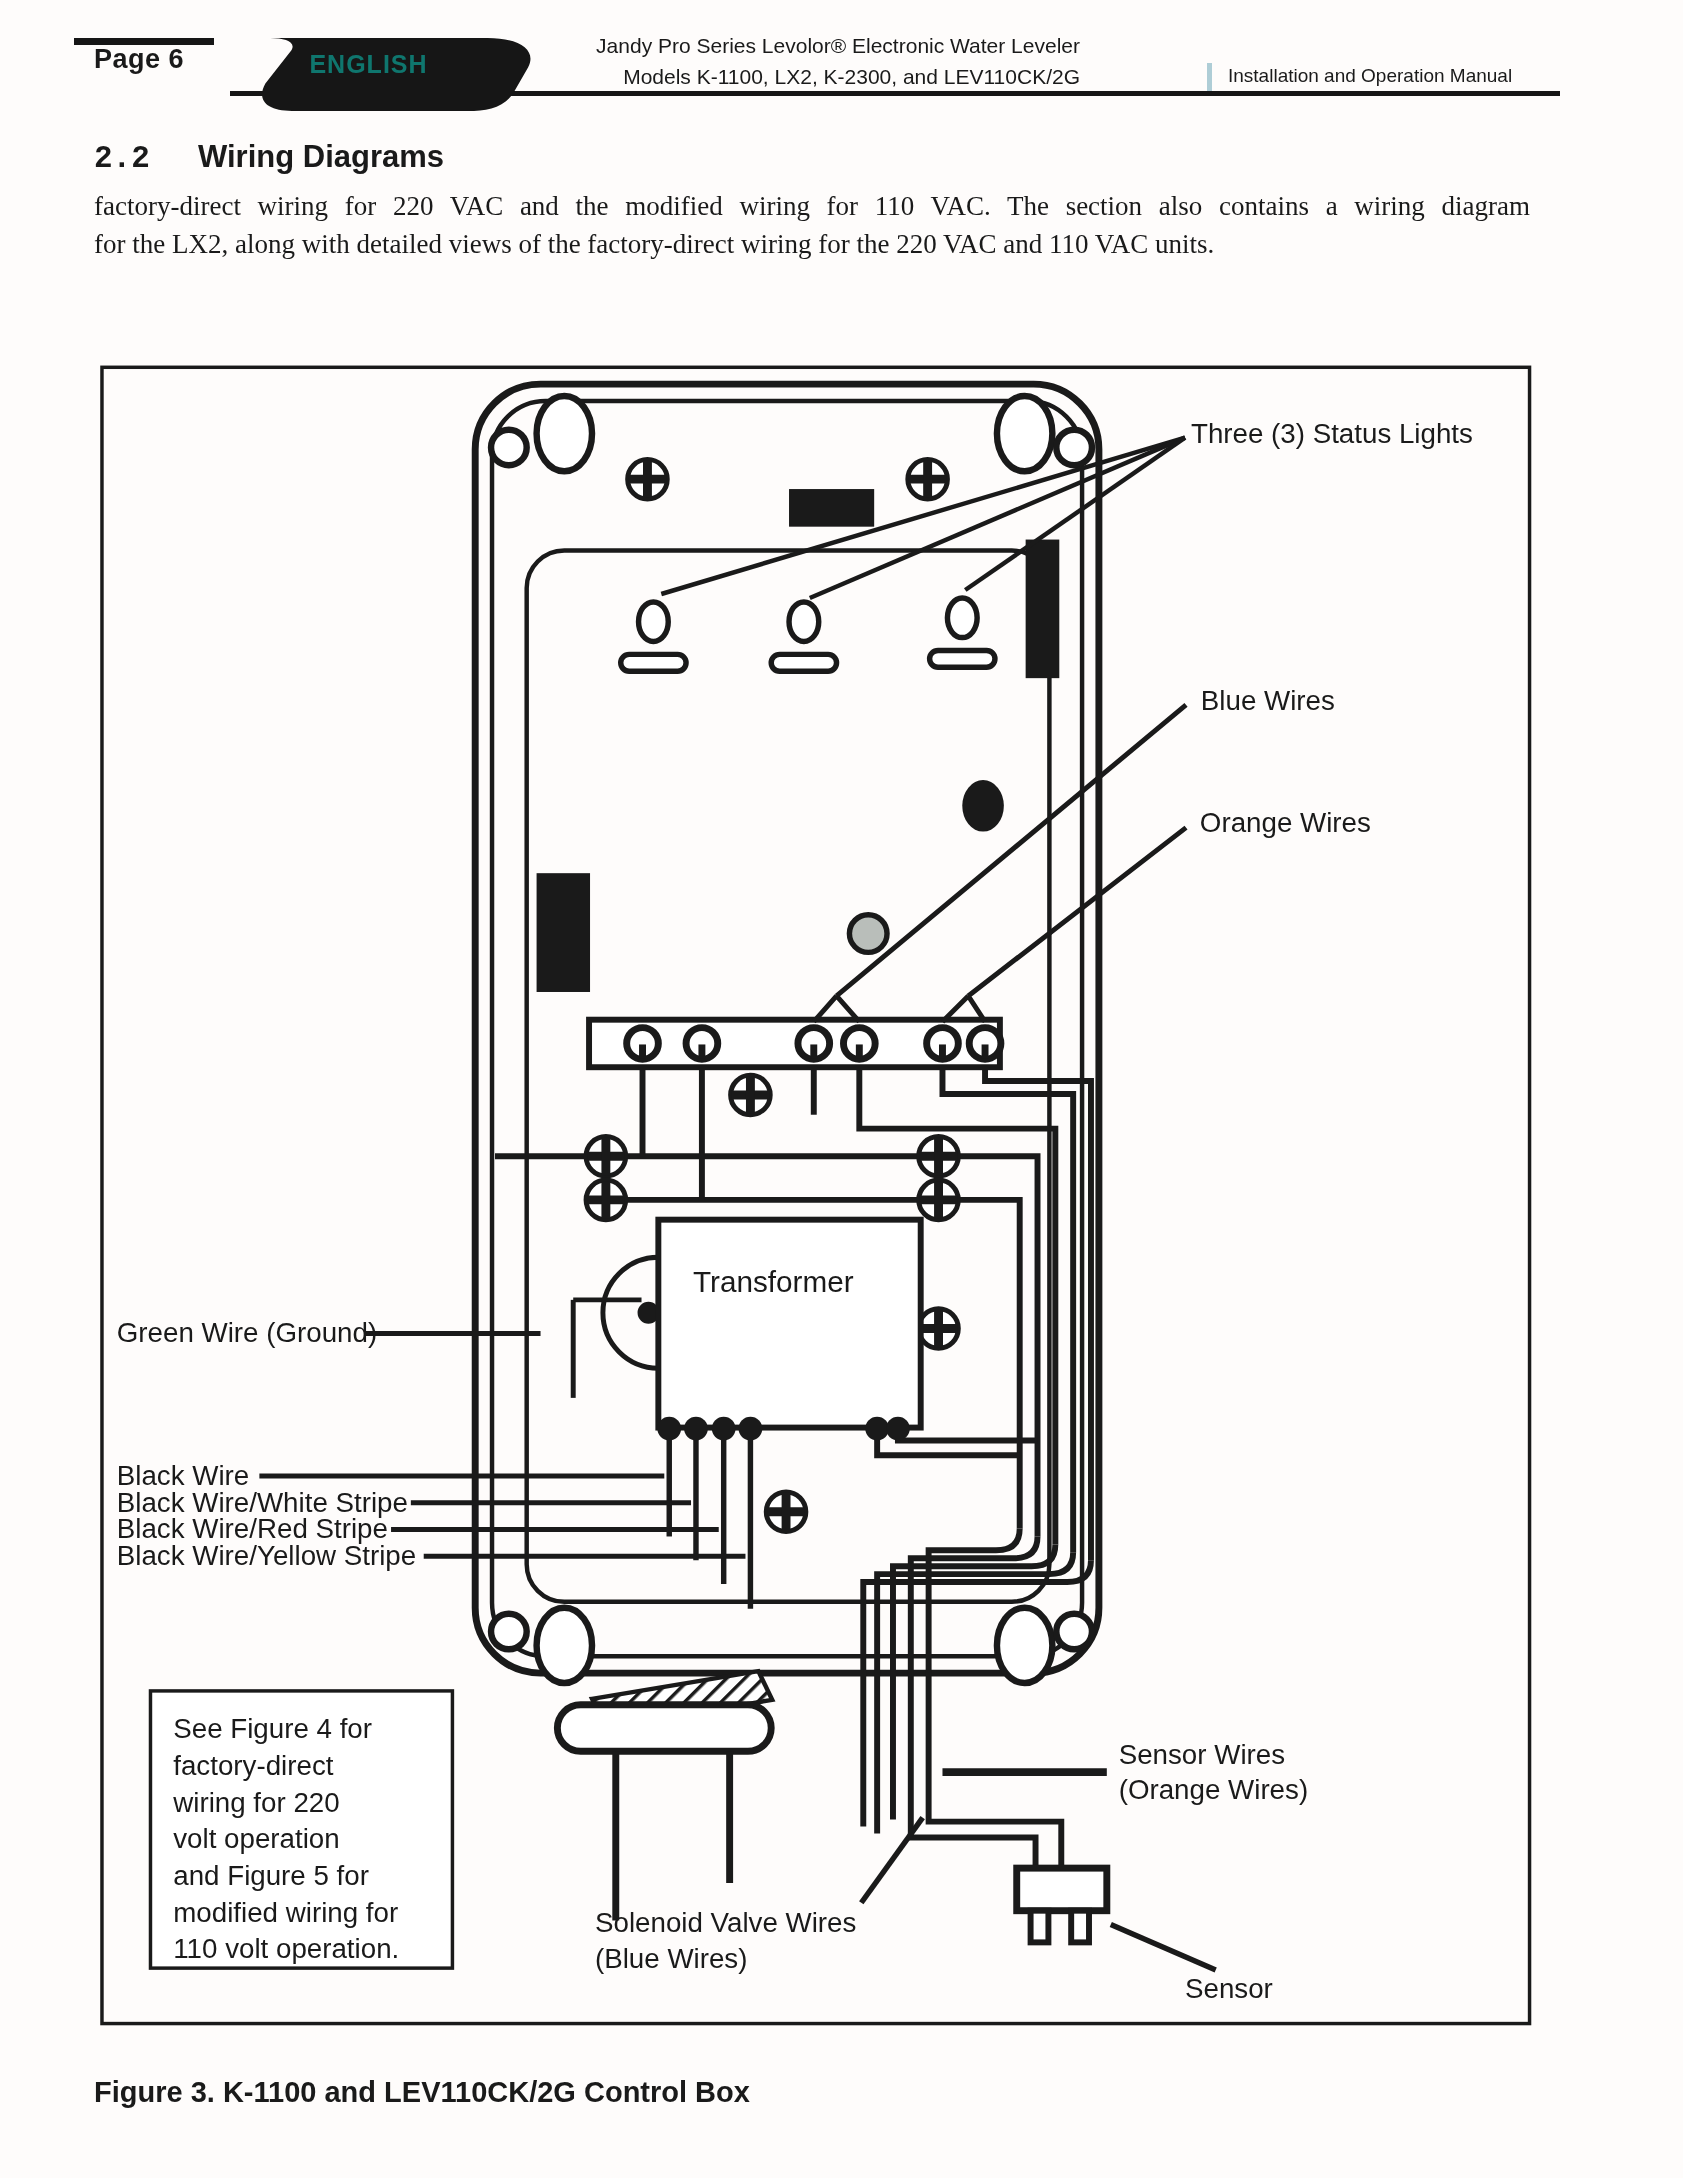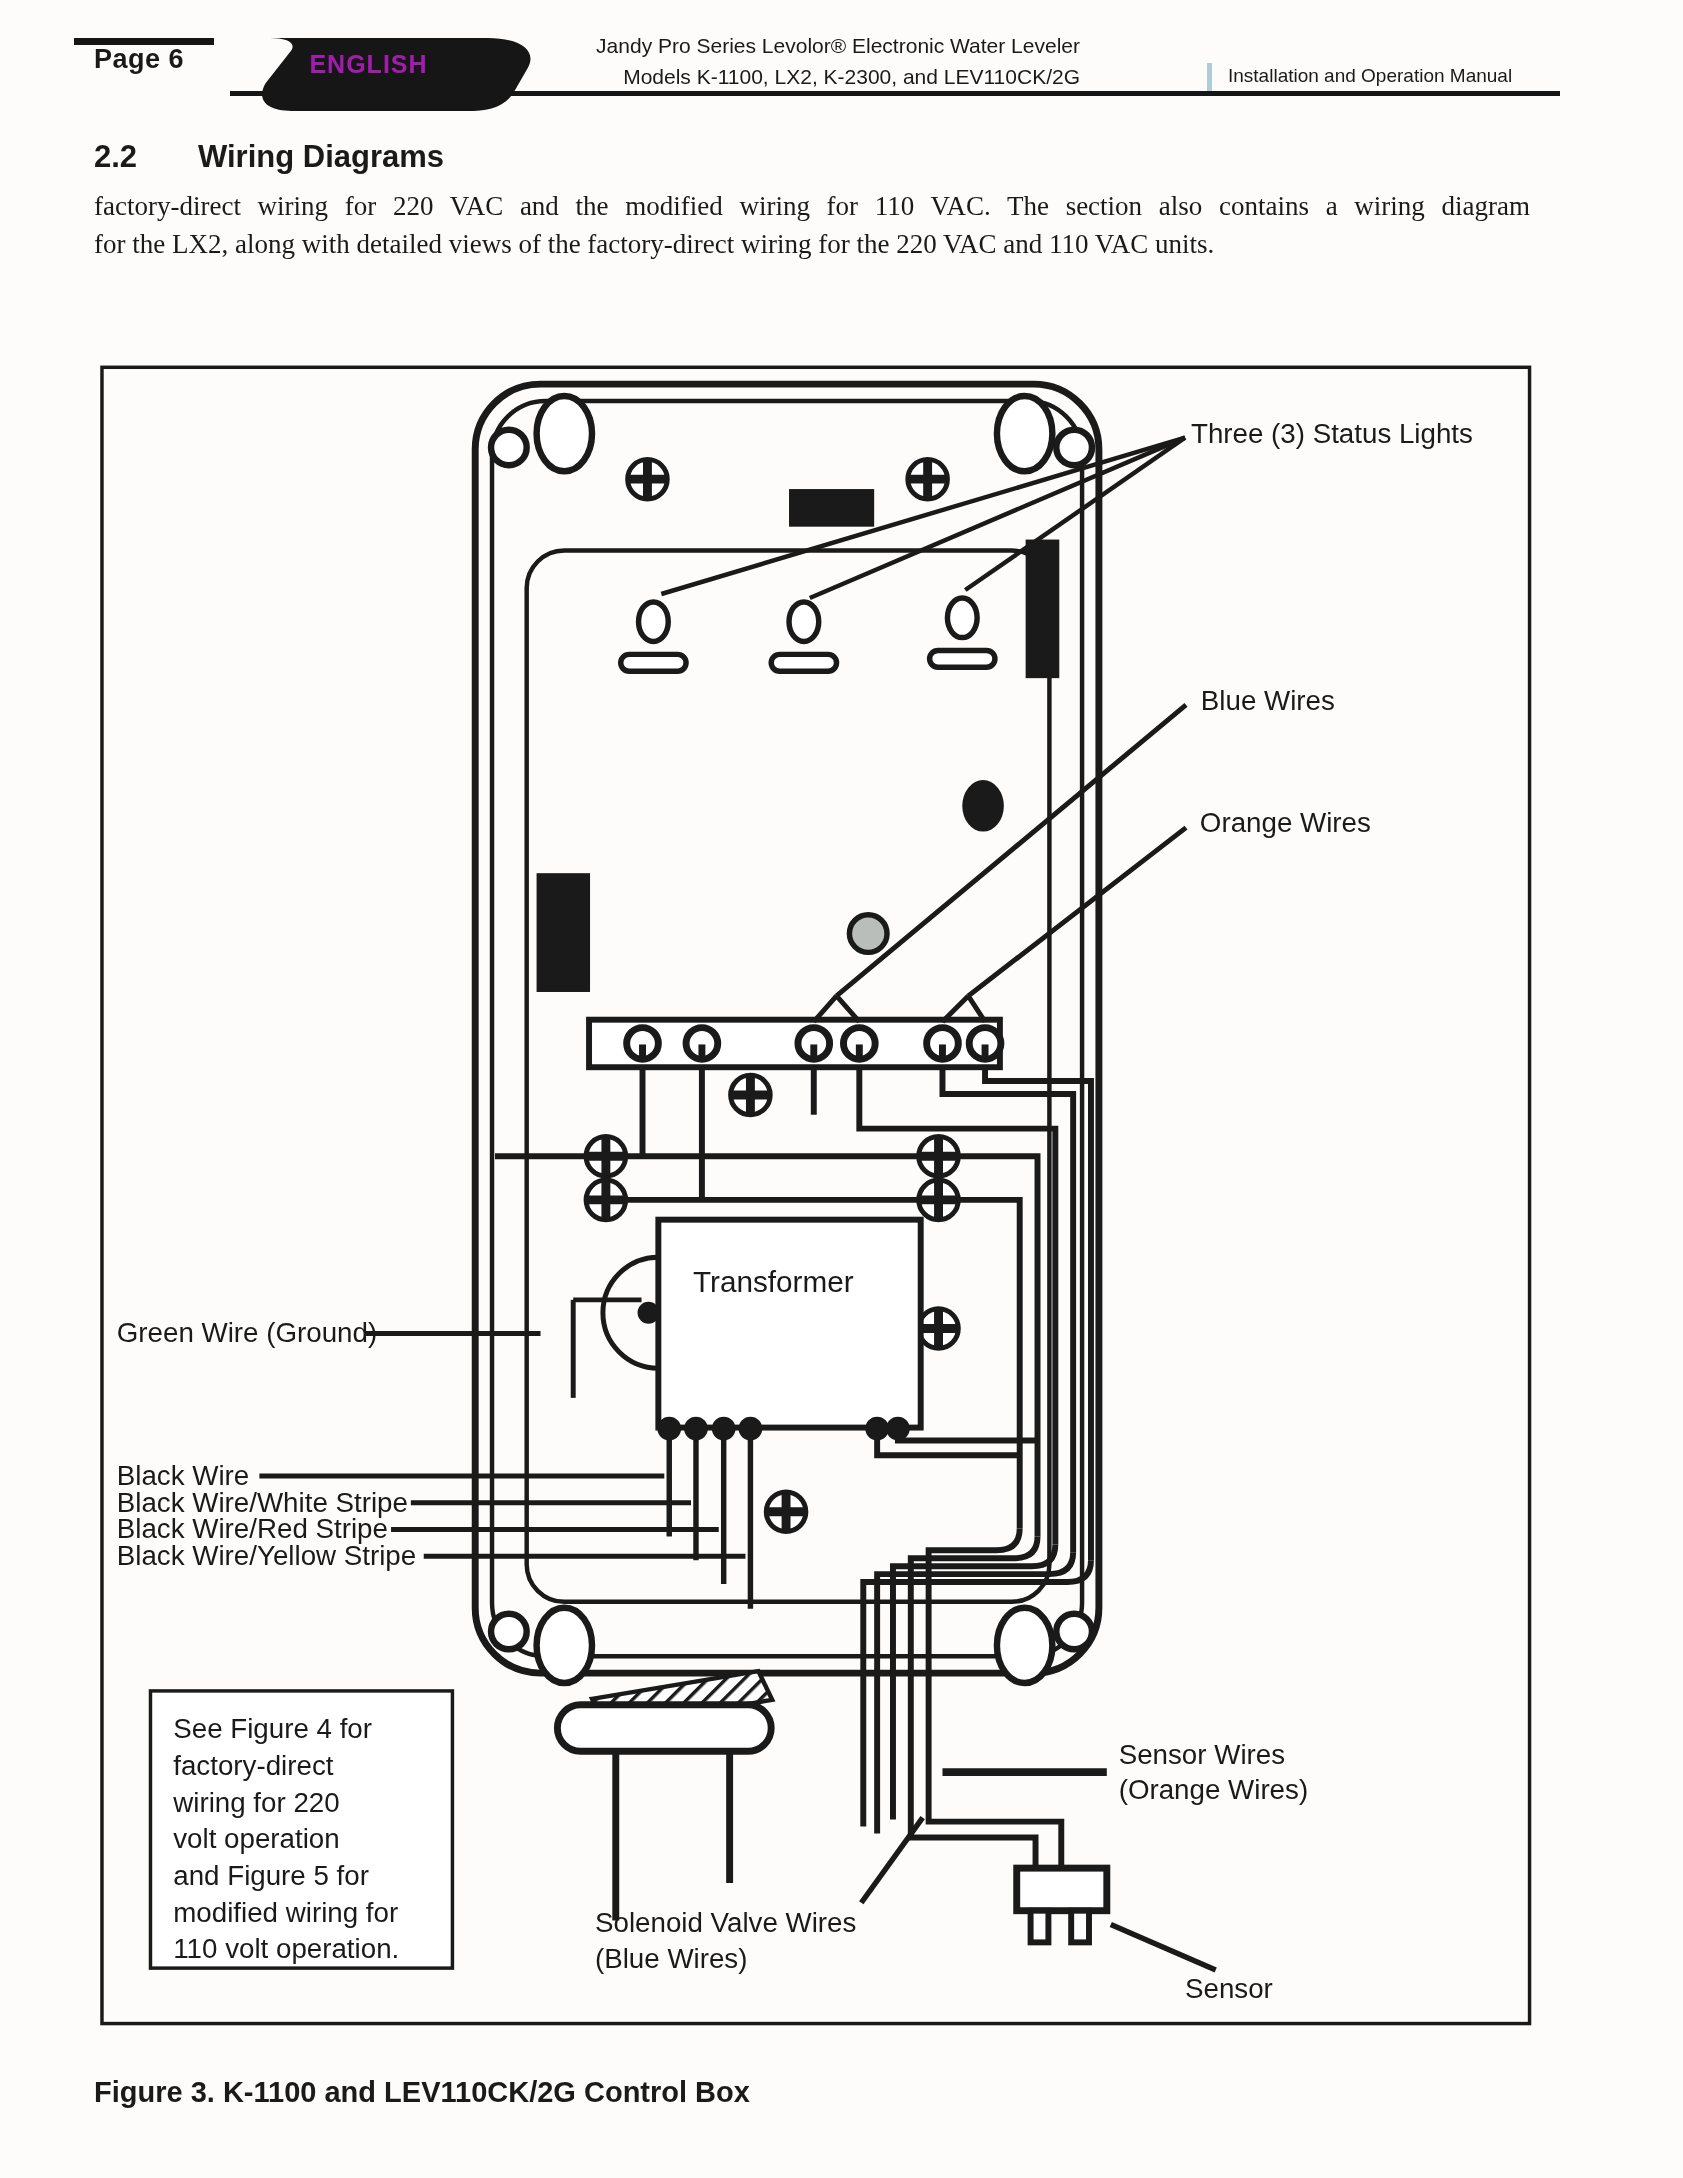"ENGLISH" .hdr-lang { color: #a21caf -> #0f766e }
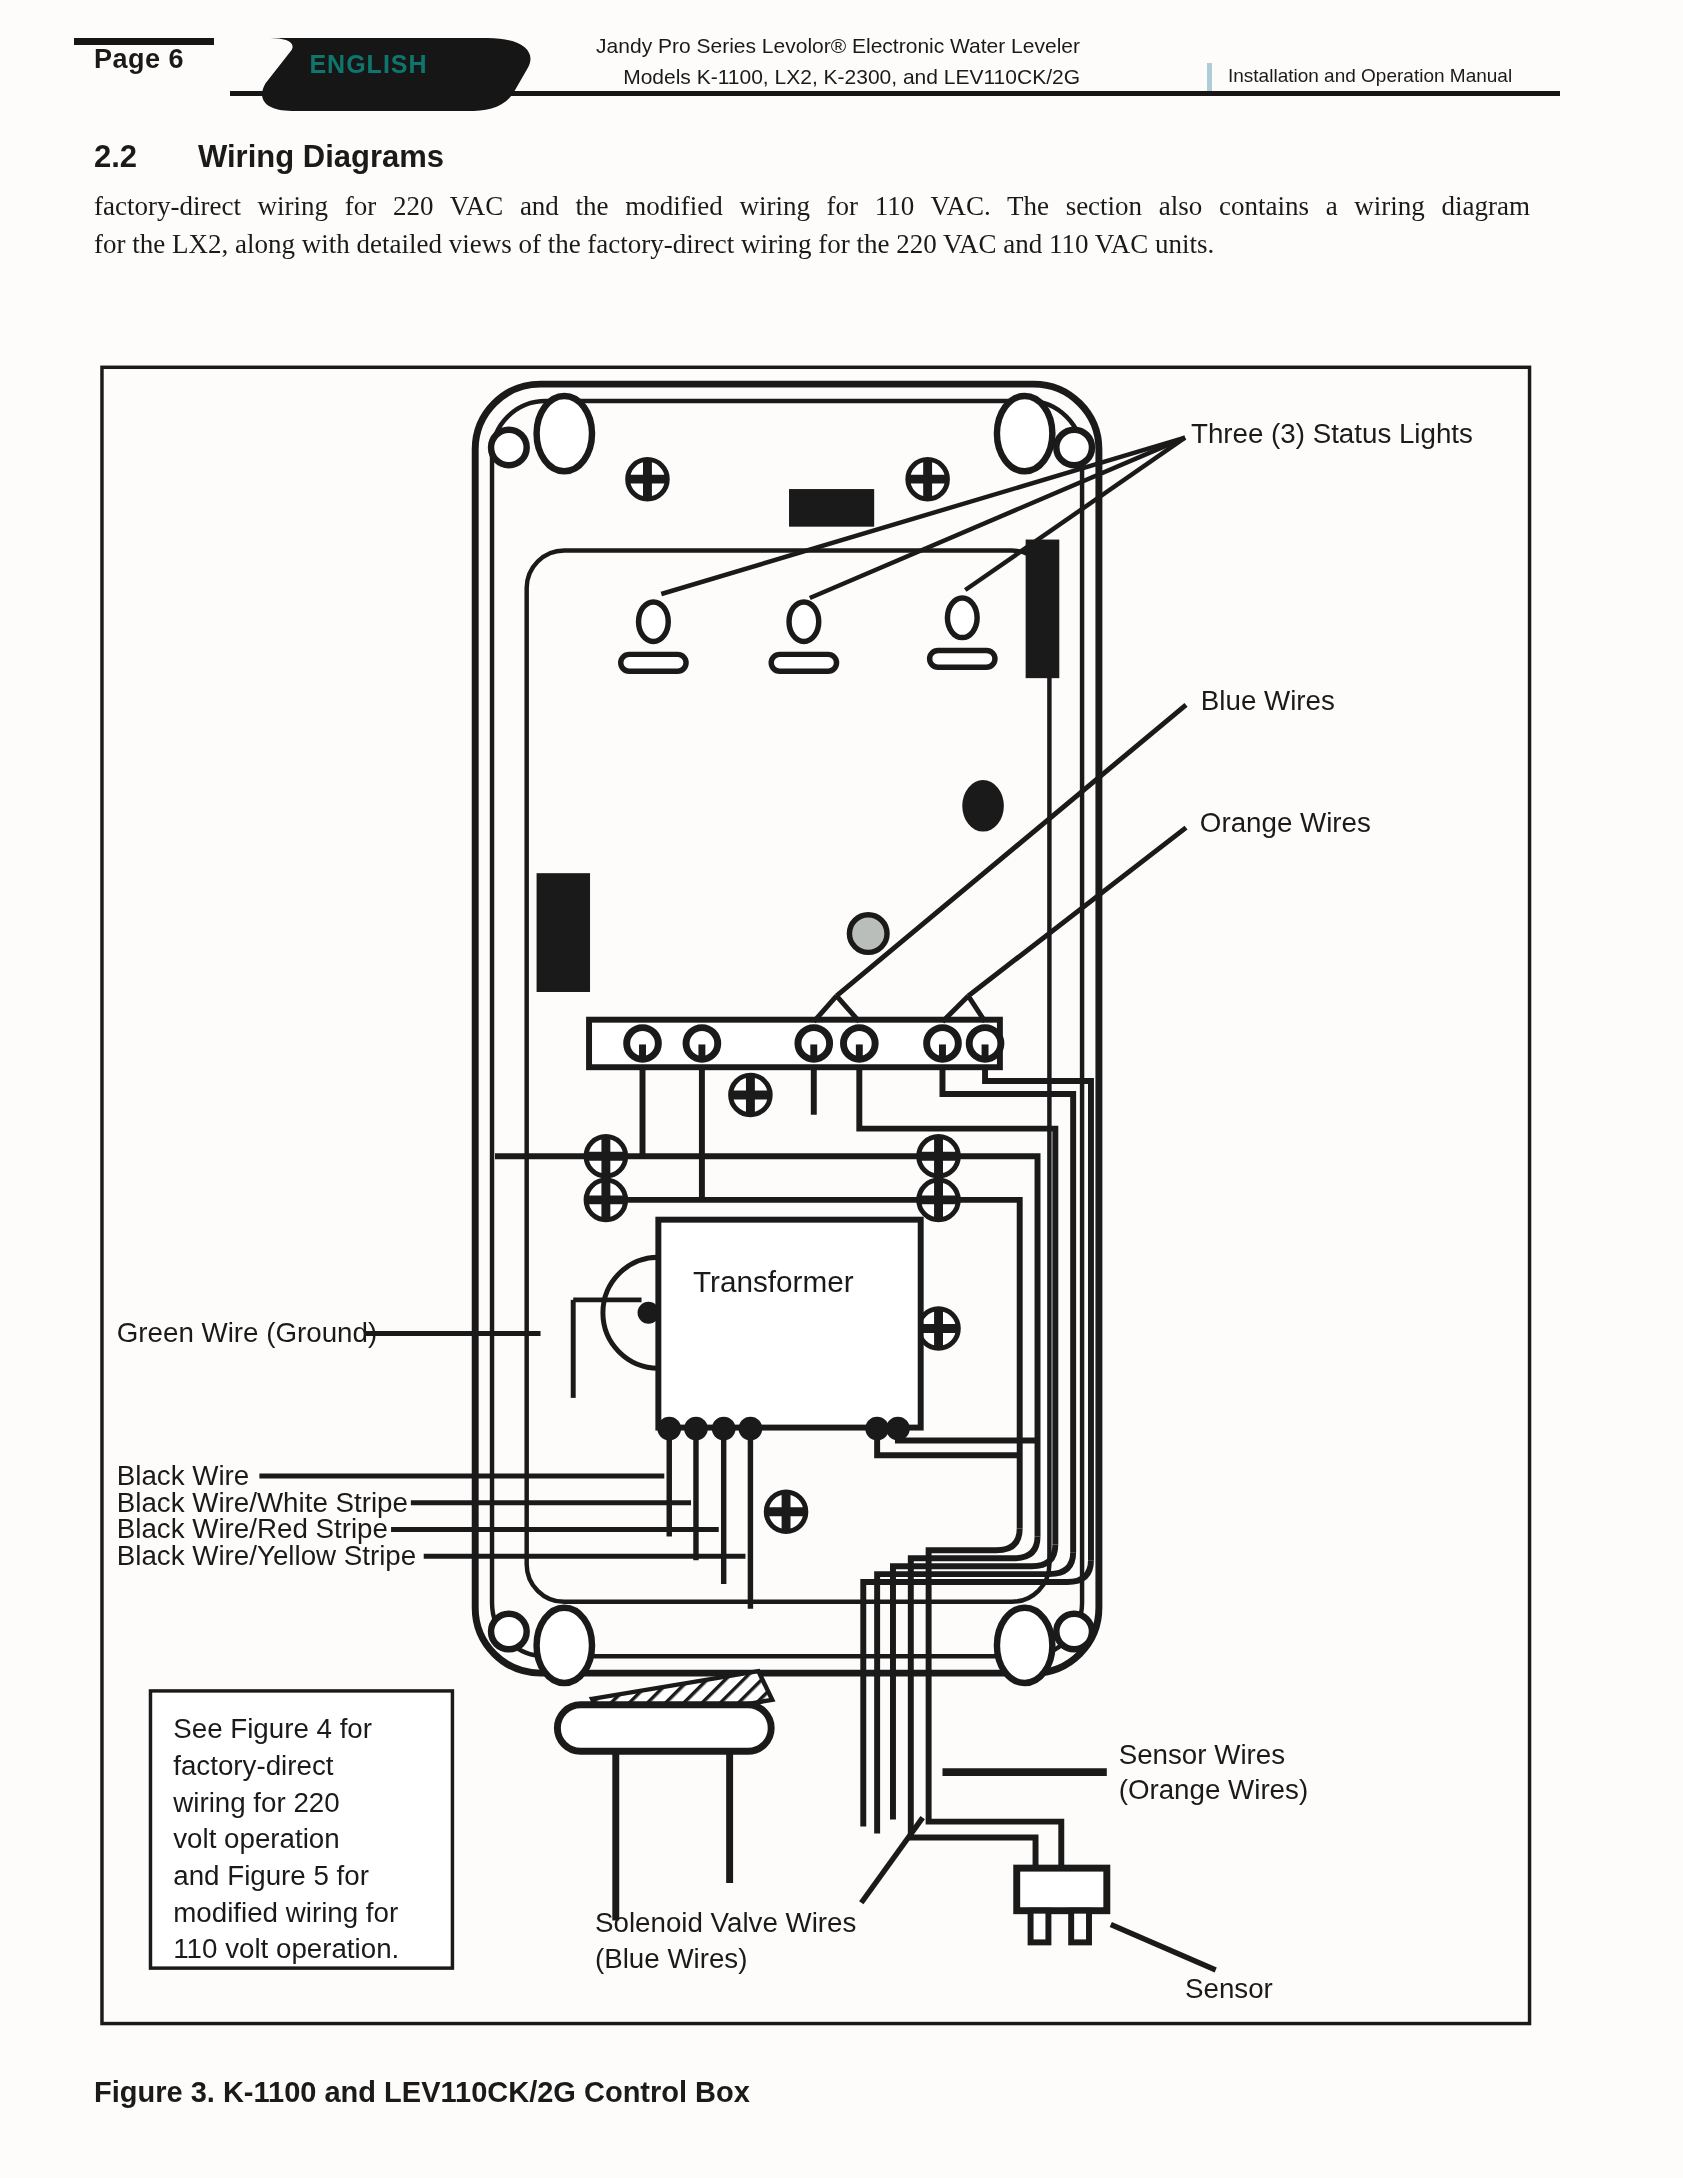"2.2" .sec-head .num { font-family: none -> Liberation Mono, monospace }
